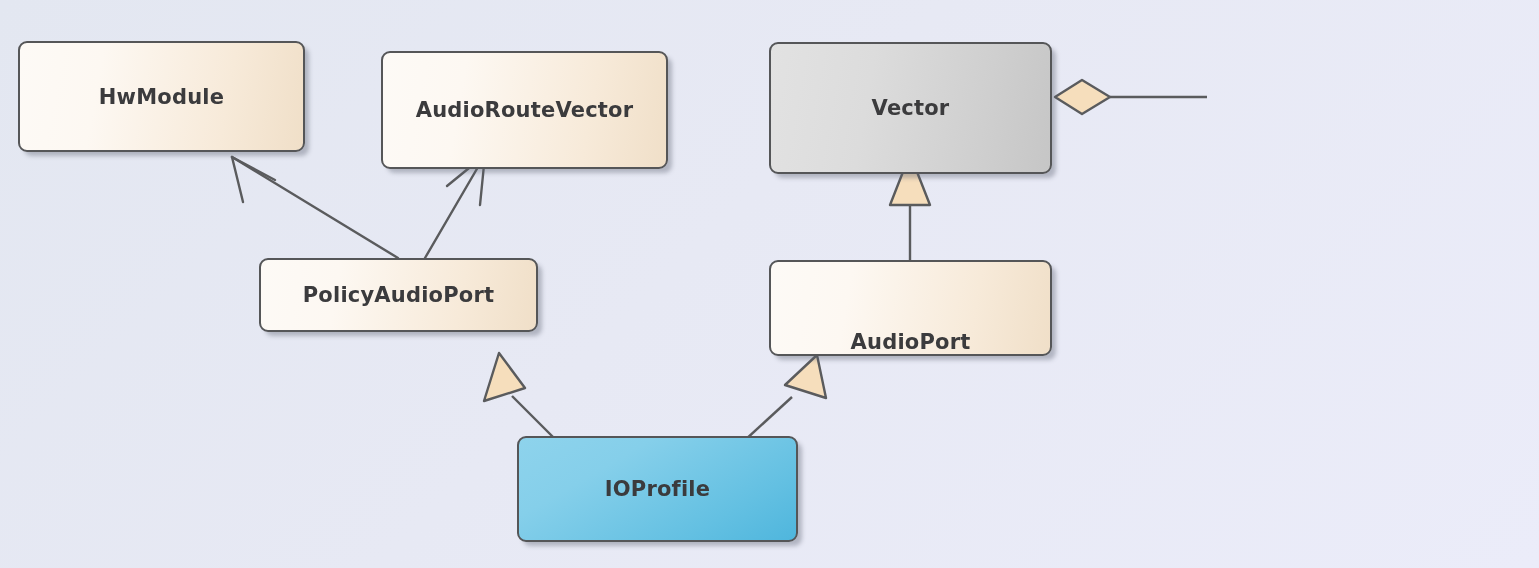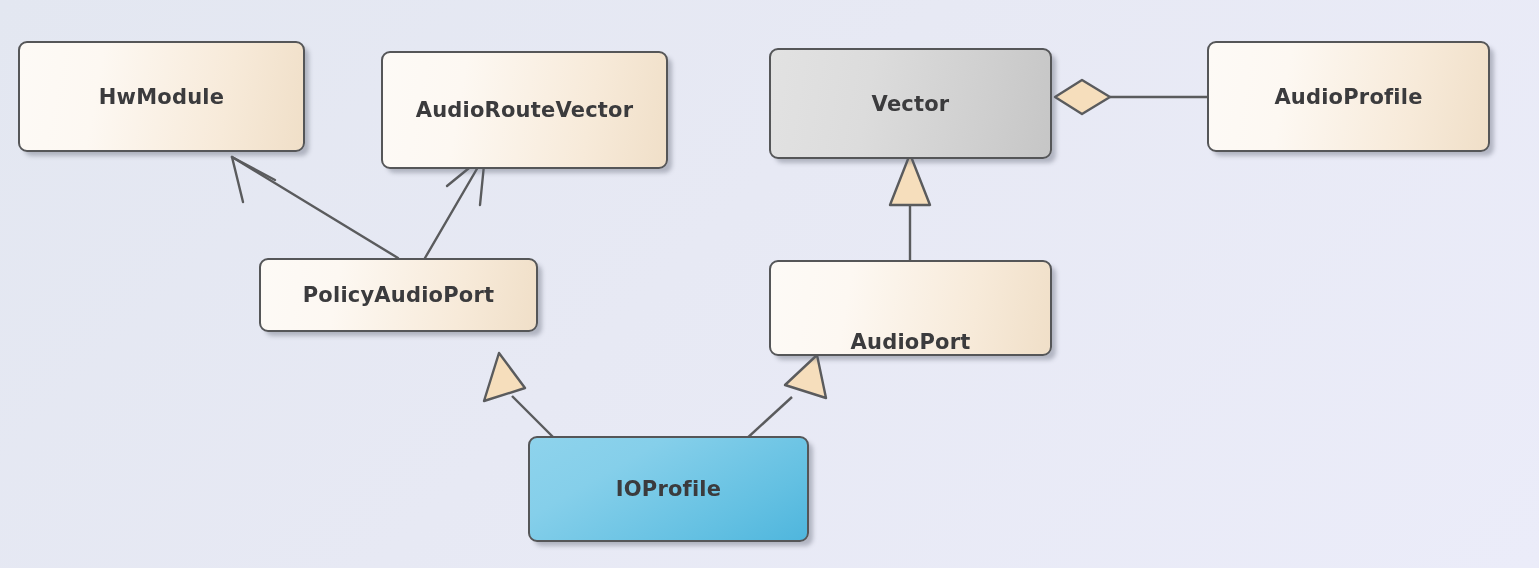"Vector" div.node { height: 111px -> 132px; top: 48px -> 42px }
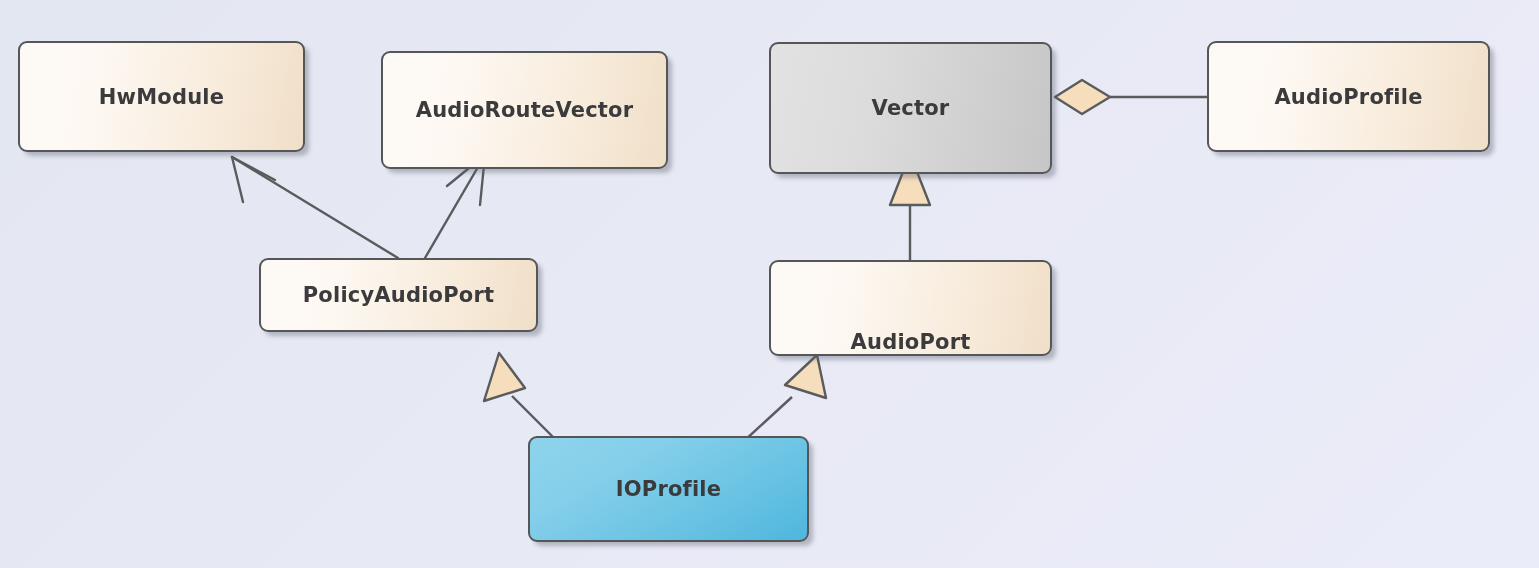"AudioProfile" div.node { html: <div> <span>AudioProfile</span> </div> -> none }
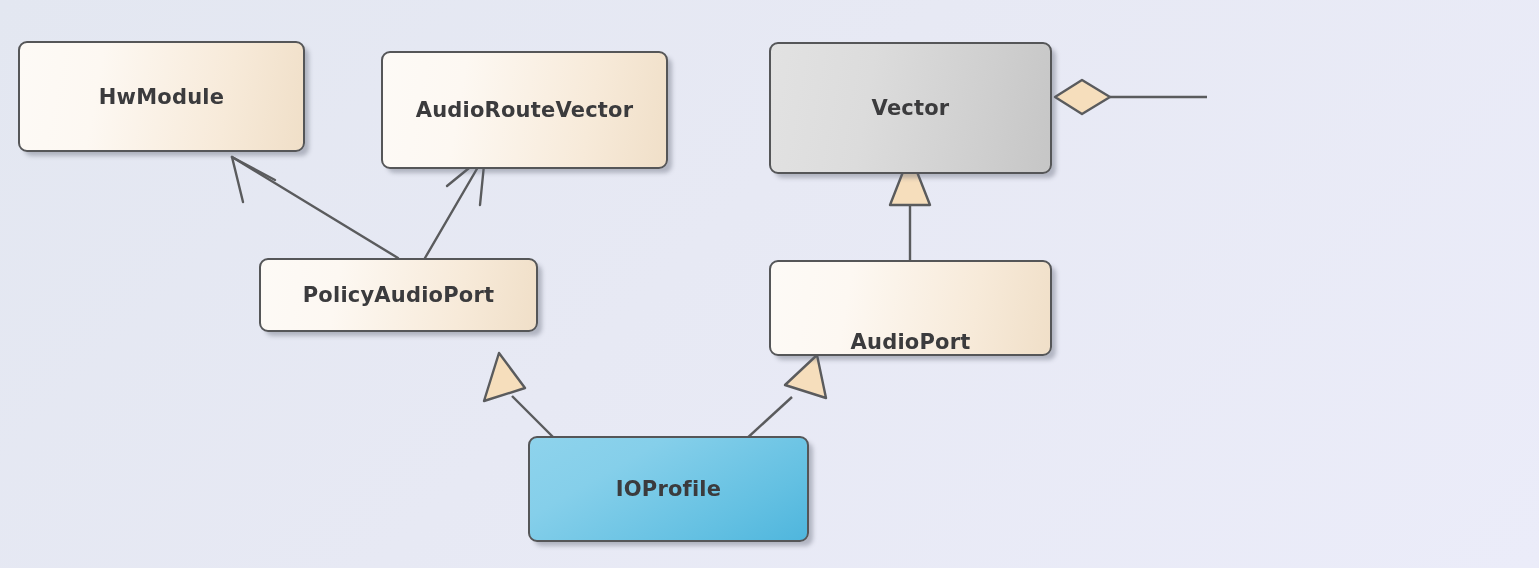"IOProfile" .fill-blue { margin-left: 11px -> none }
